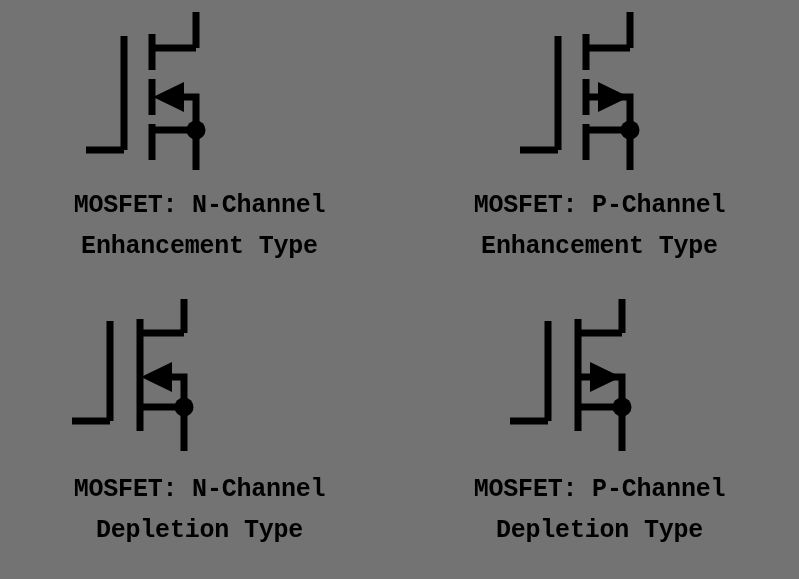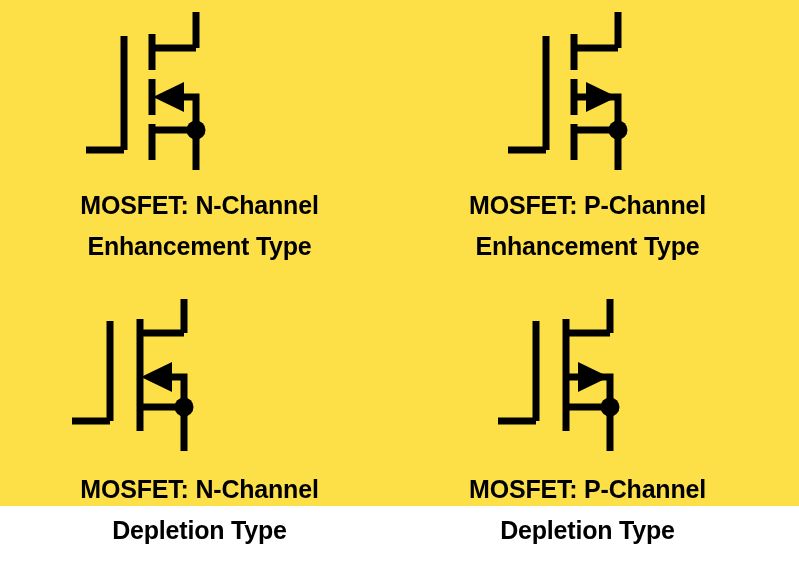"MOSFET: N-Channel" #sheet { background: #fde047 -> #737373; font-family: none -> Liberation Mono, monospace; height: 506px -> 579px }
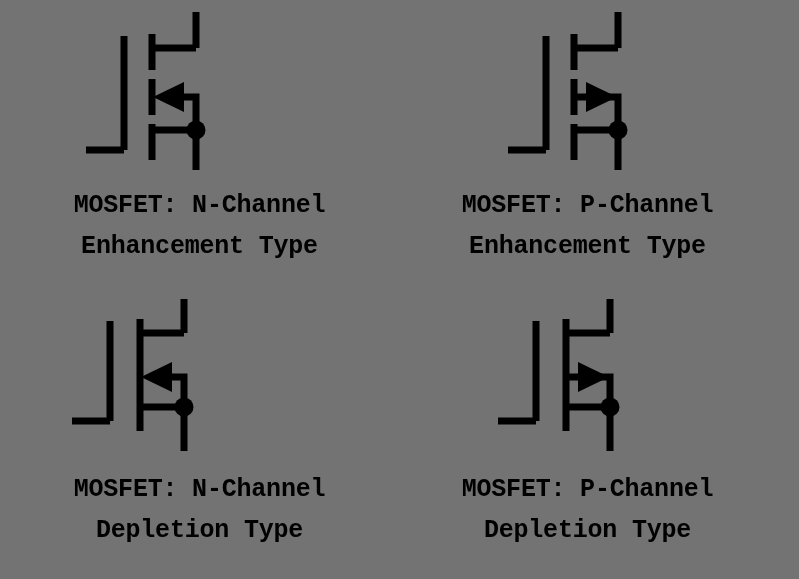"MOSFET: P-Channel" .cell-c1 { left: 388px -> 400px }
